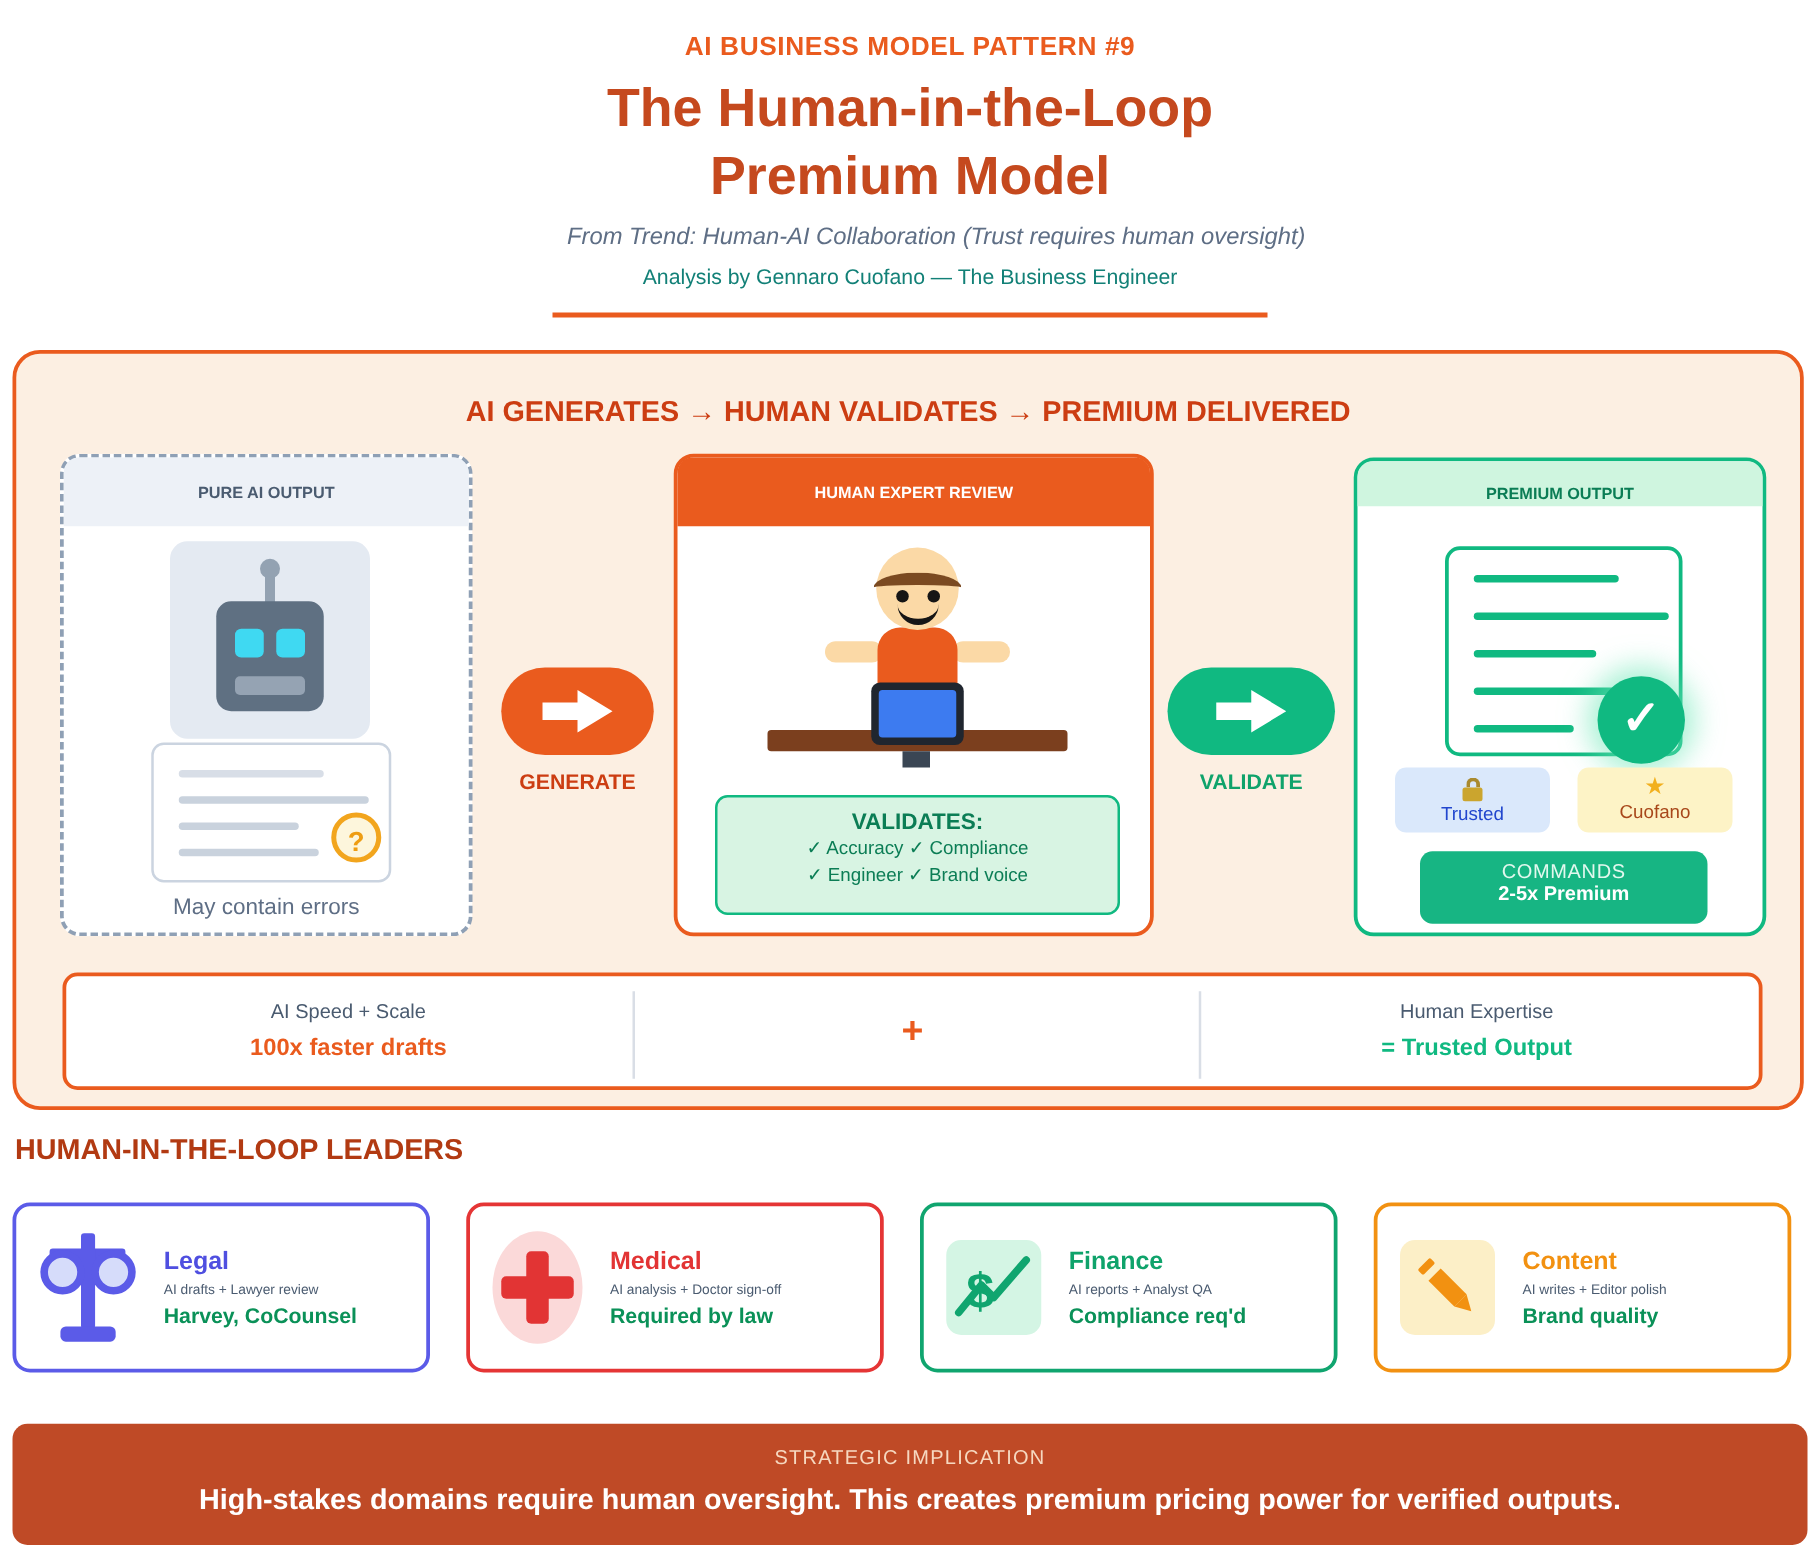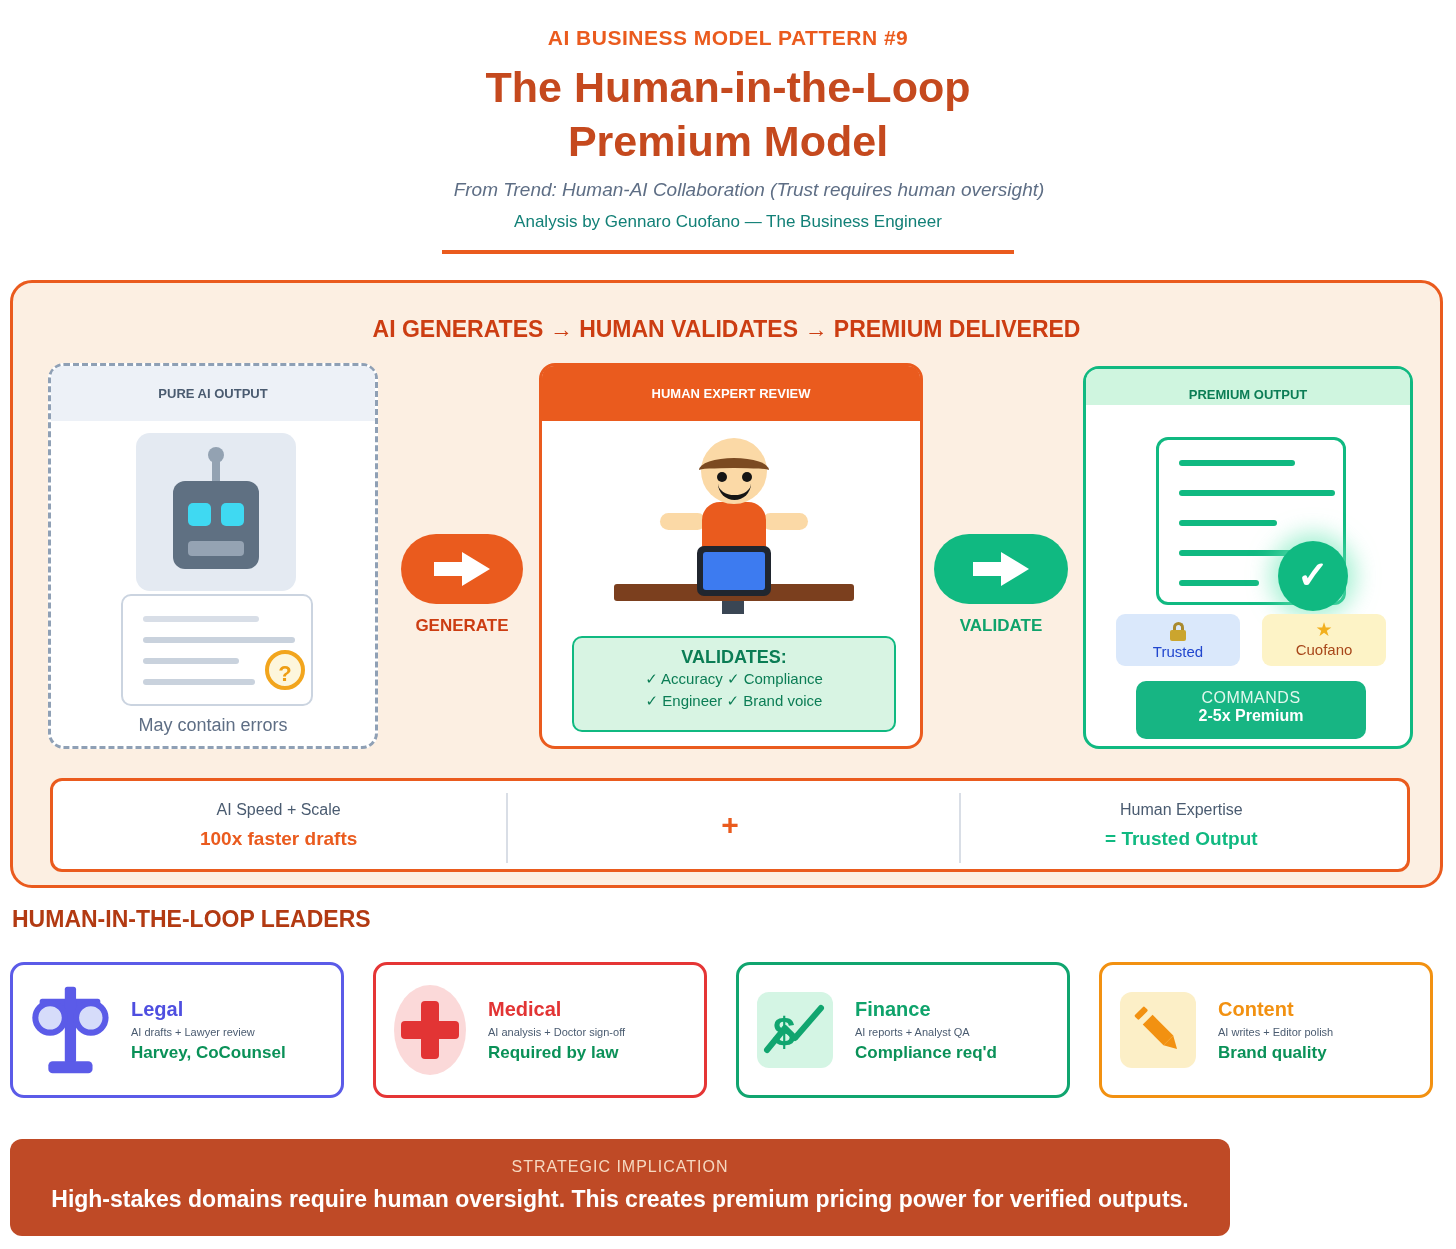"STRATEGIC IMPLICATION" .banner { width: 1220px -> 1436px }
